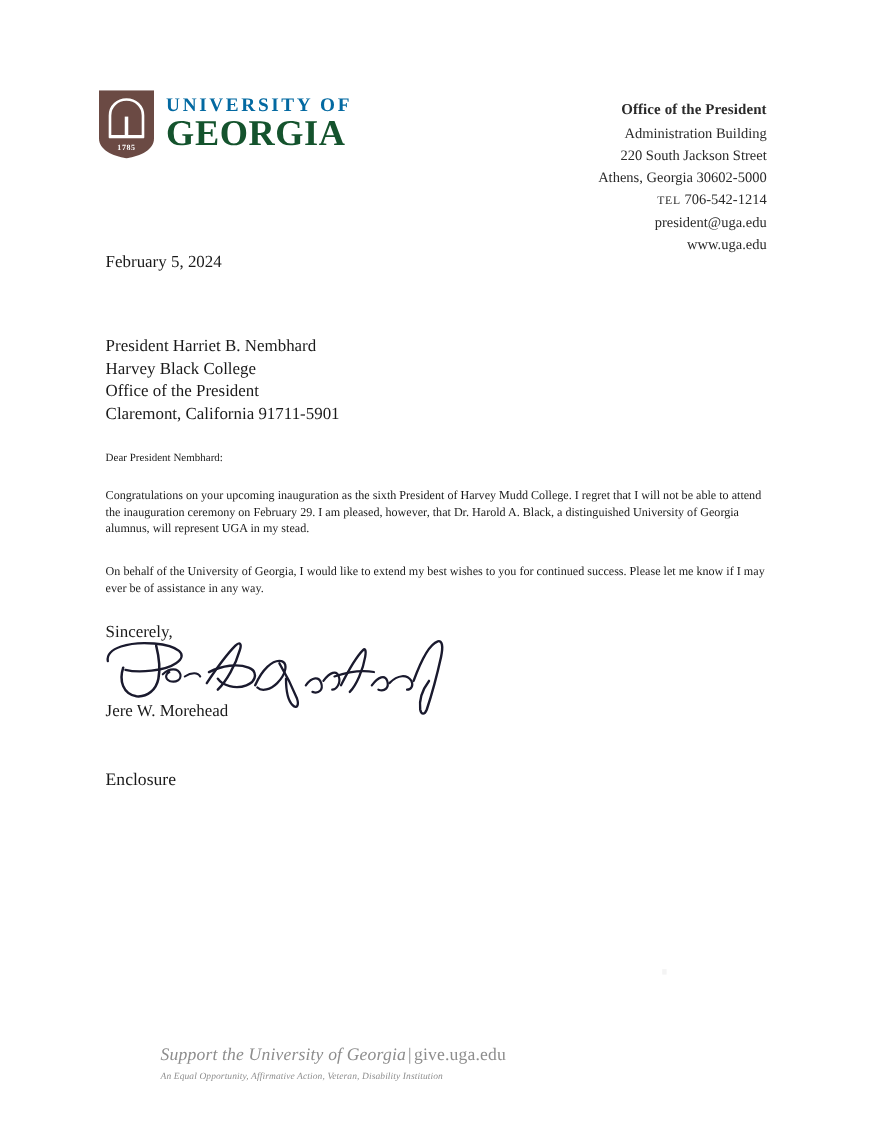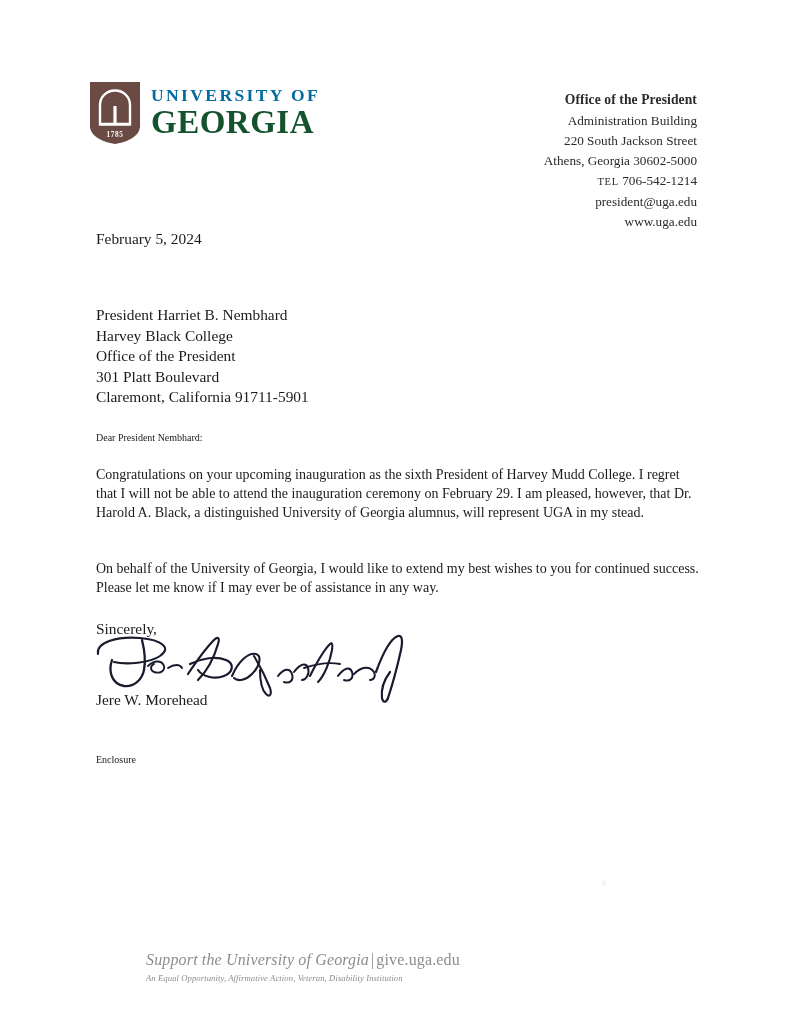"301 Platt Boulevard" div { html: <div>301 Platt Boulevard</div> -> none }
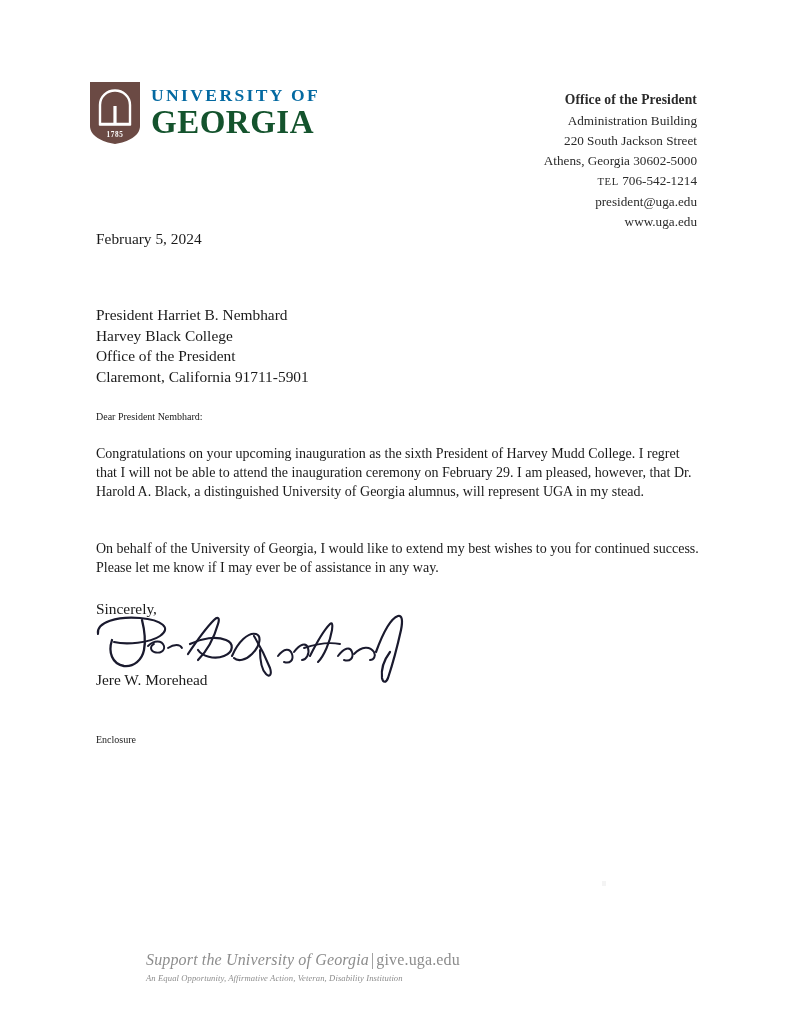"Congratulations on your upcoming" .para { font-size: 14px -> 11px }
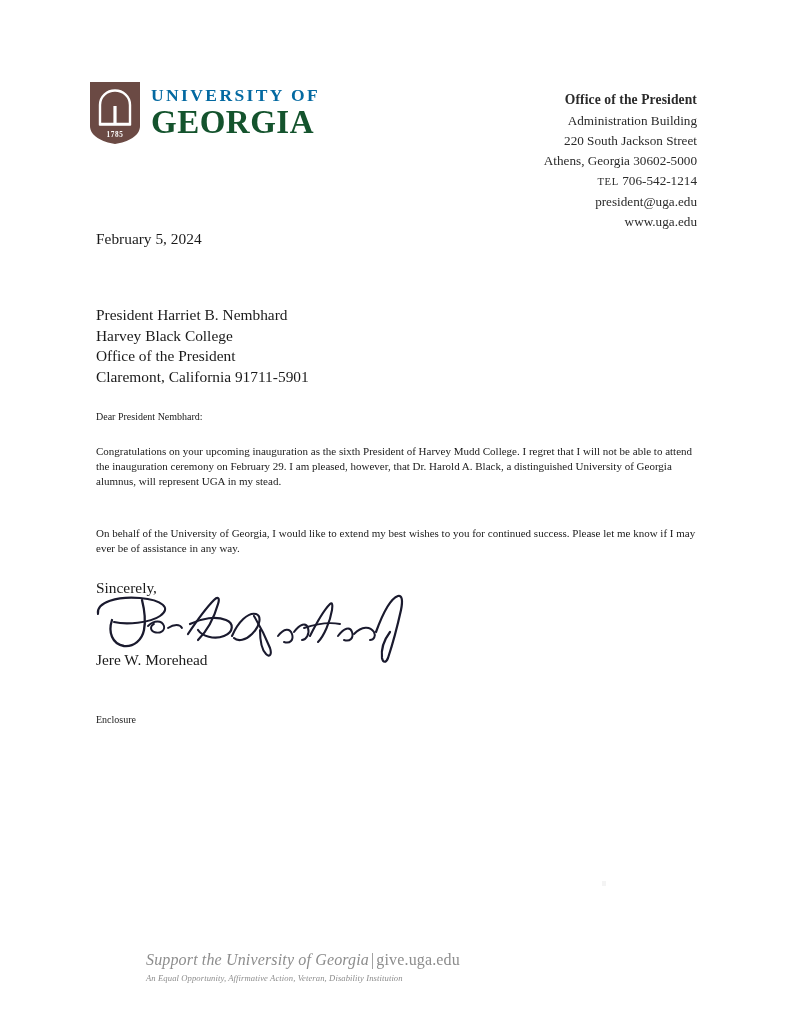"On behalf of the University" .para.second { margin-top: 37px -> 24px }
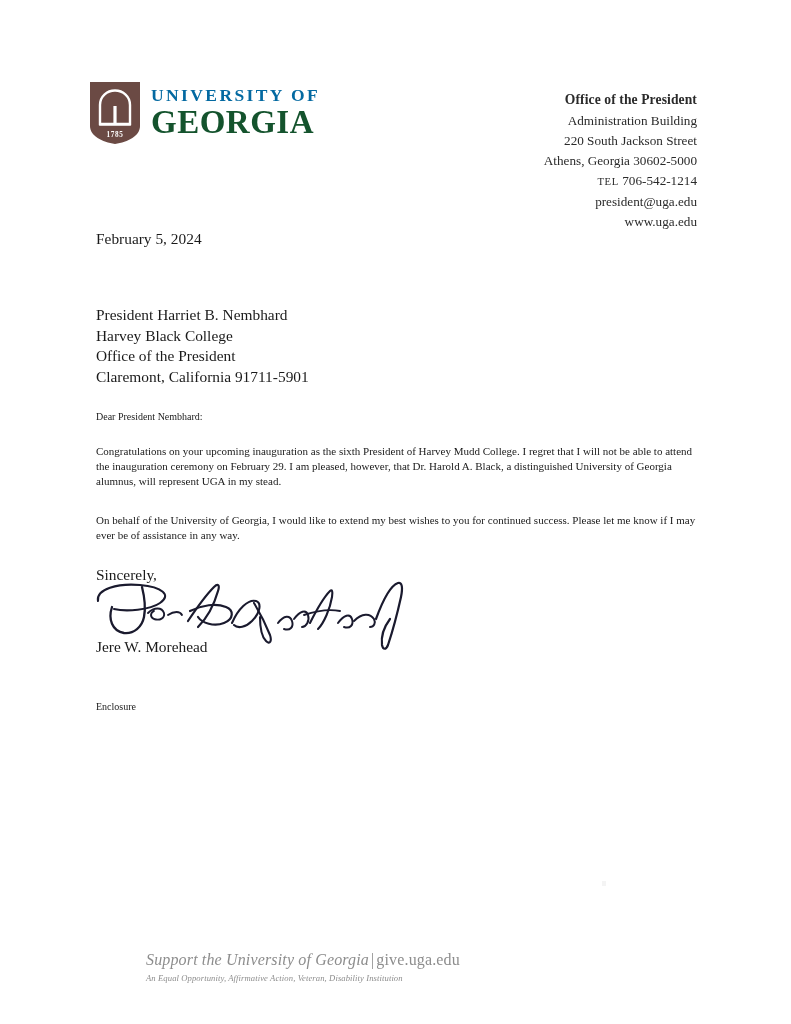"Enclosure" .enclosure { font-size: 10px -> 16px }
